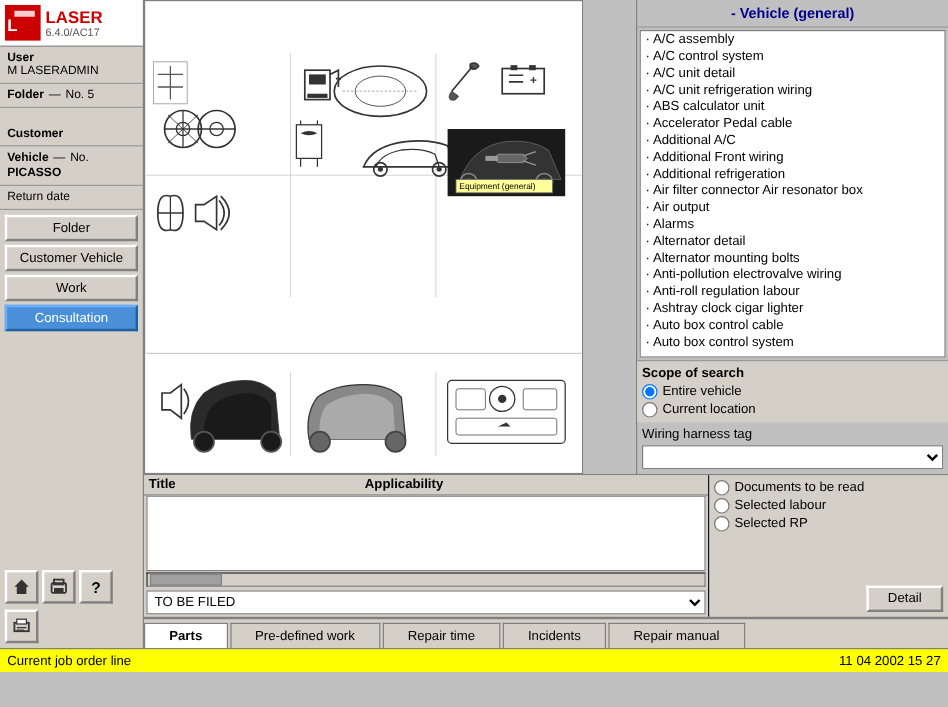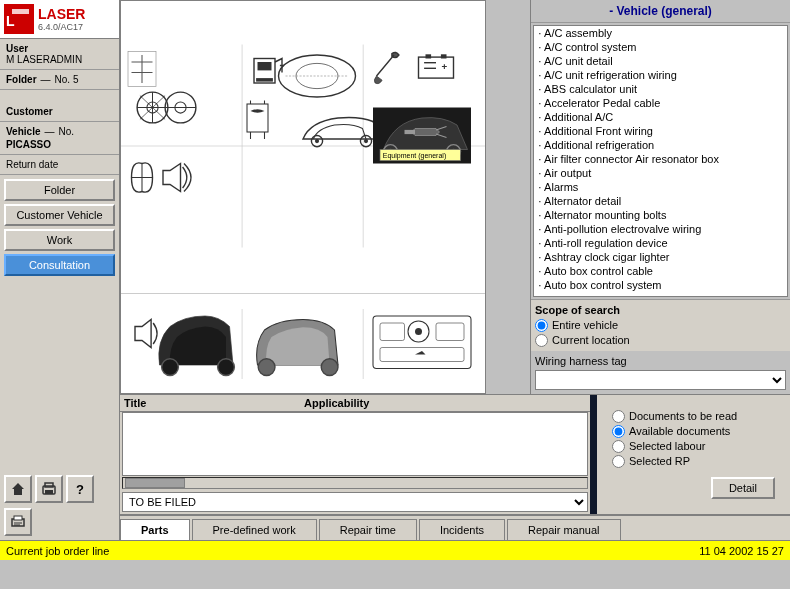"· Anti-roll regulation device" div.parts-list-item { text: device -> labour }
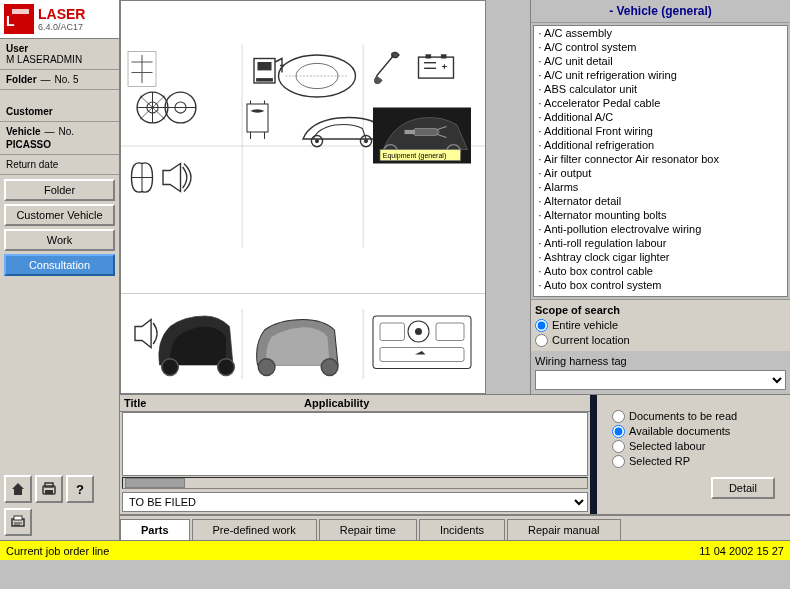"Documents to be read" .right-options { border-left: 7px solid #0f172a -> 1px solid #0f172a; padding: 15px -> 4px }
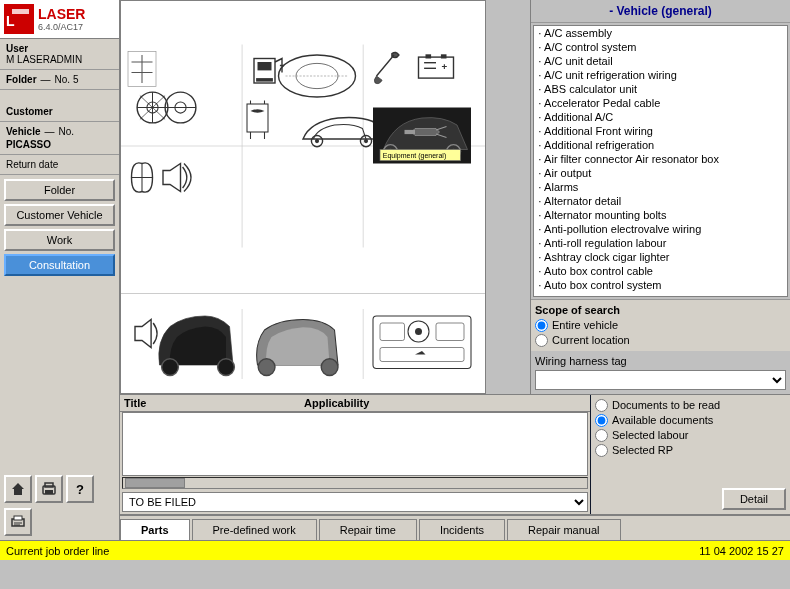"Available documents" label.radio-item { html: <label> <input> <span>Available documents</span> </label> -> none }
